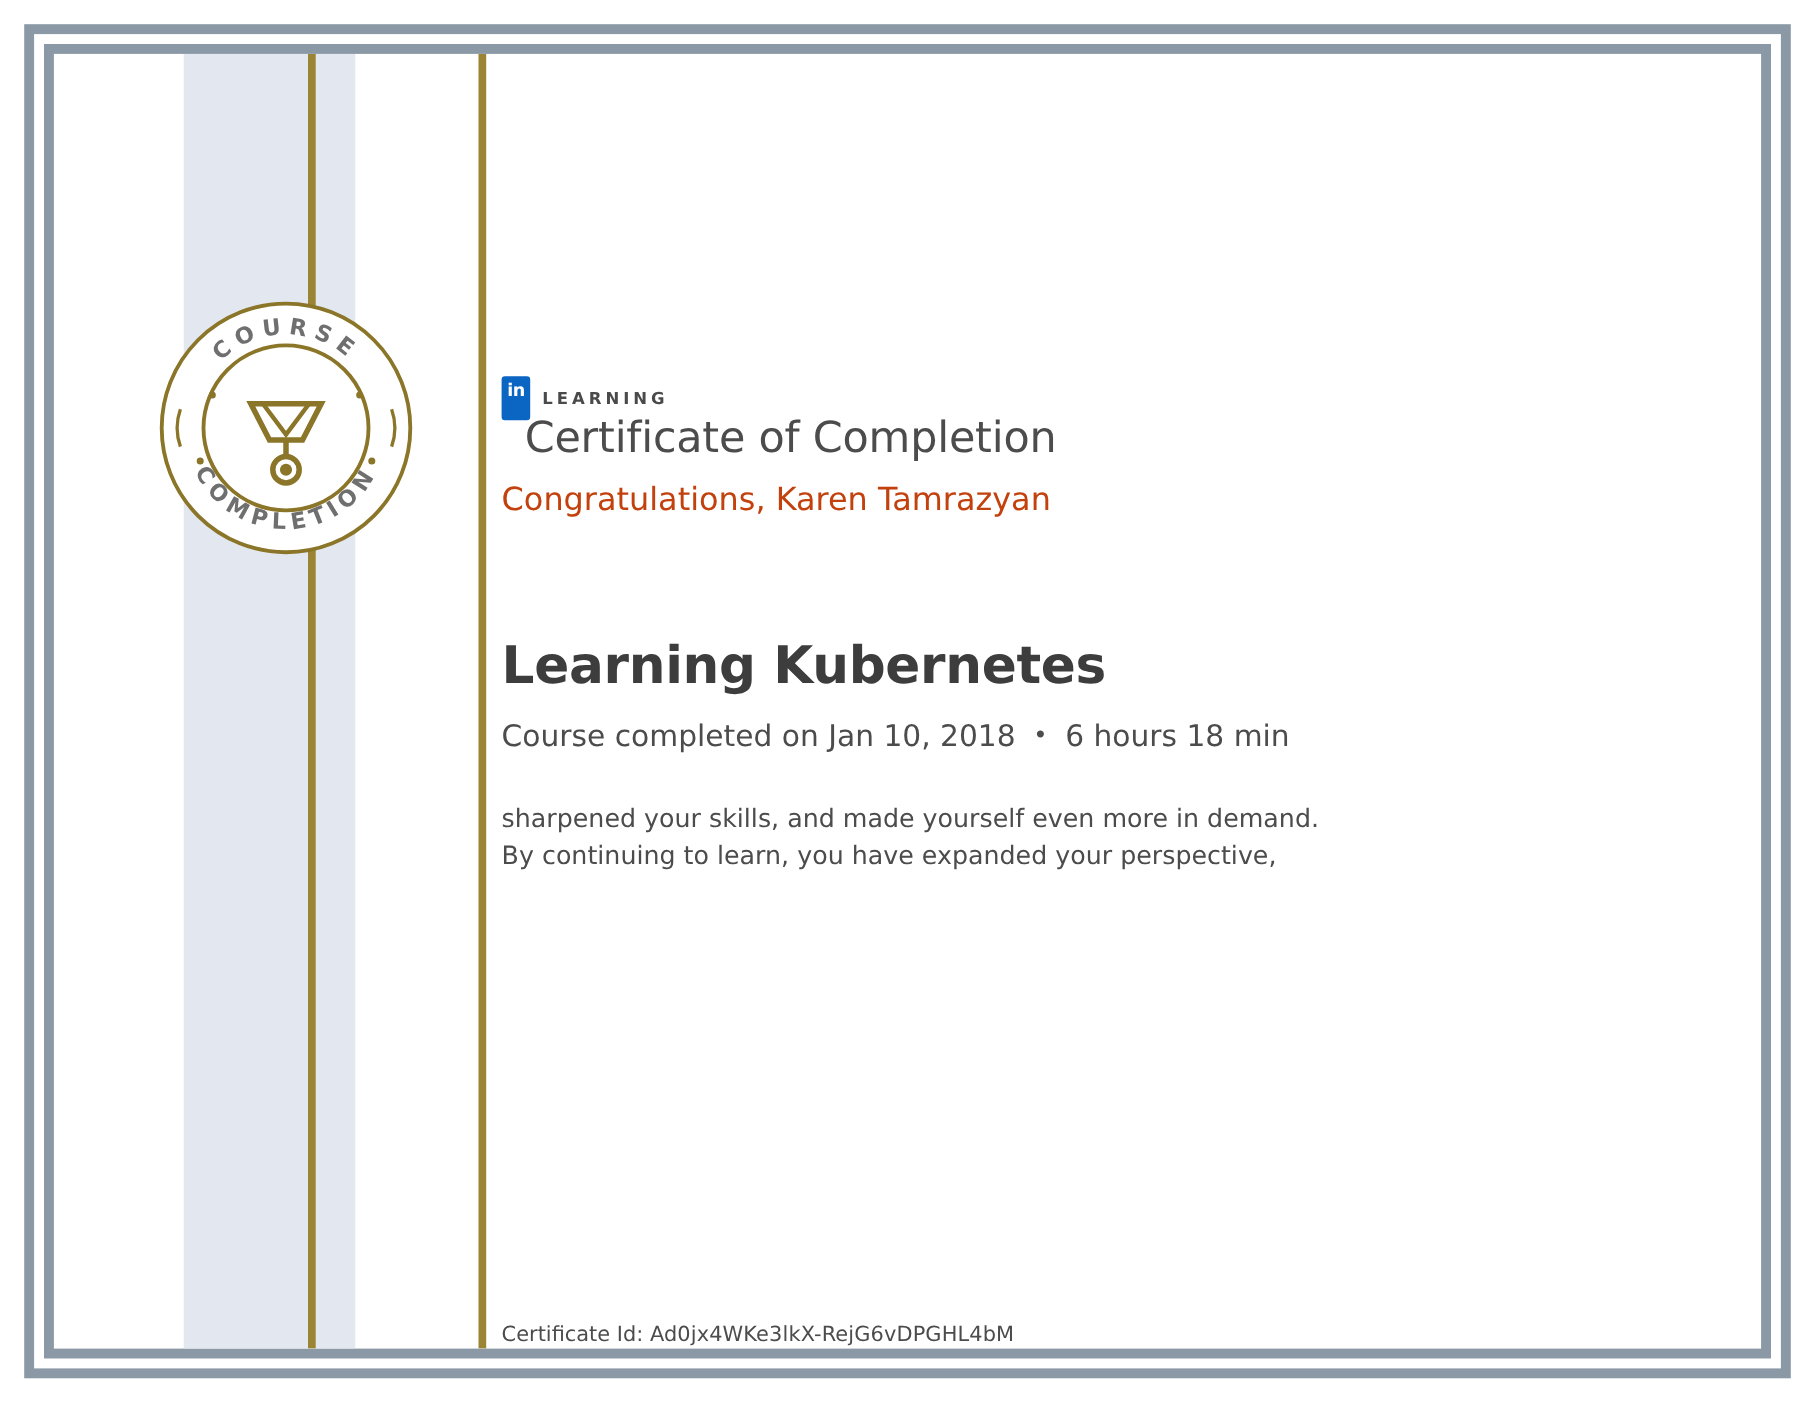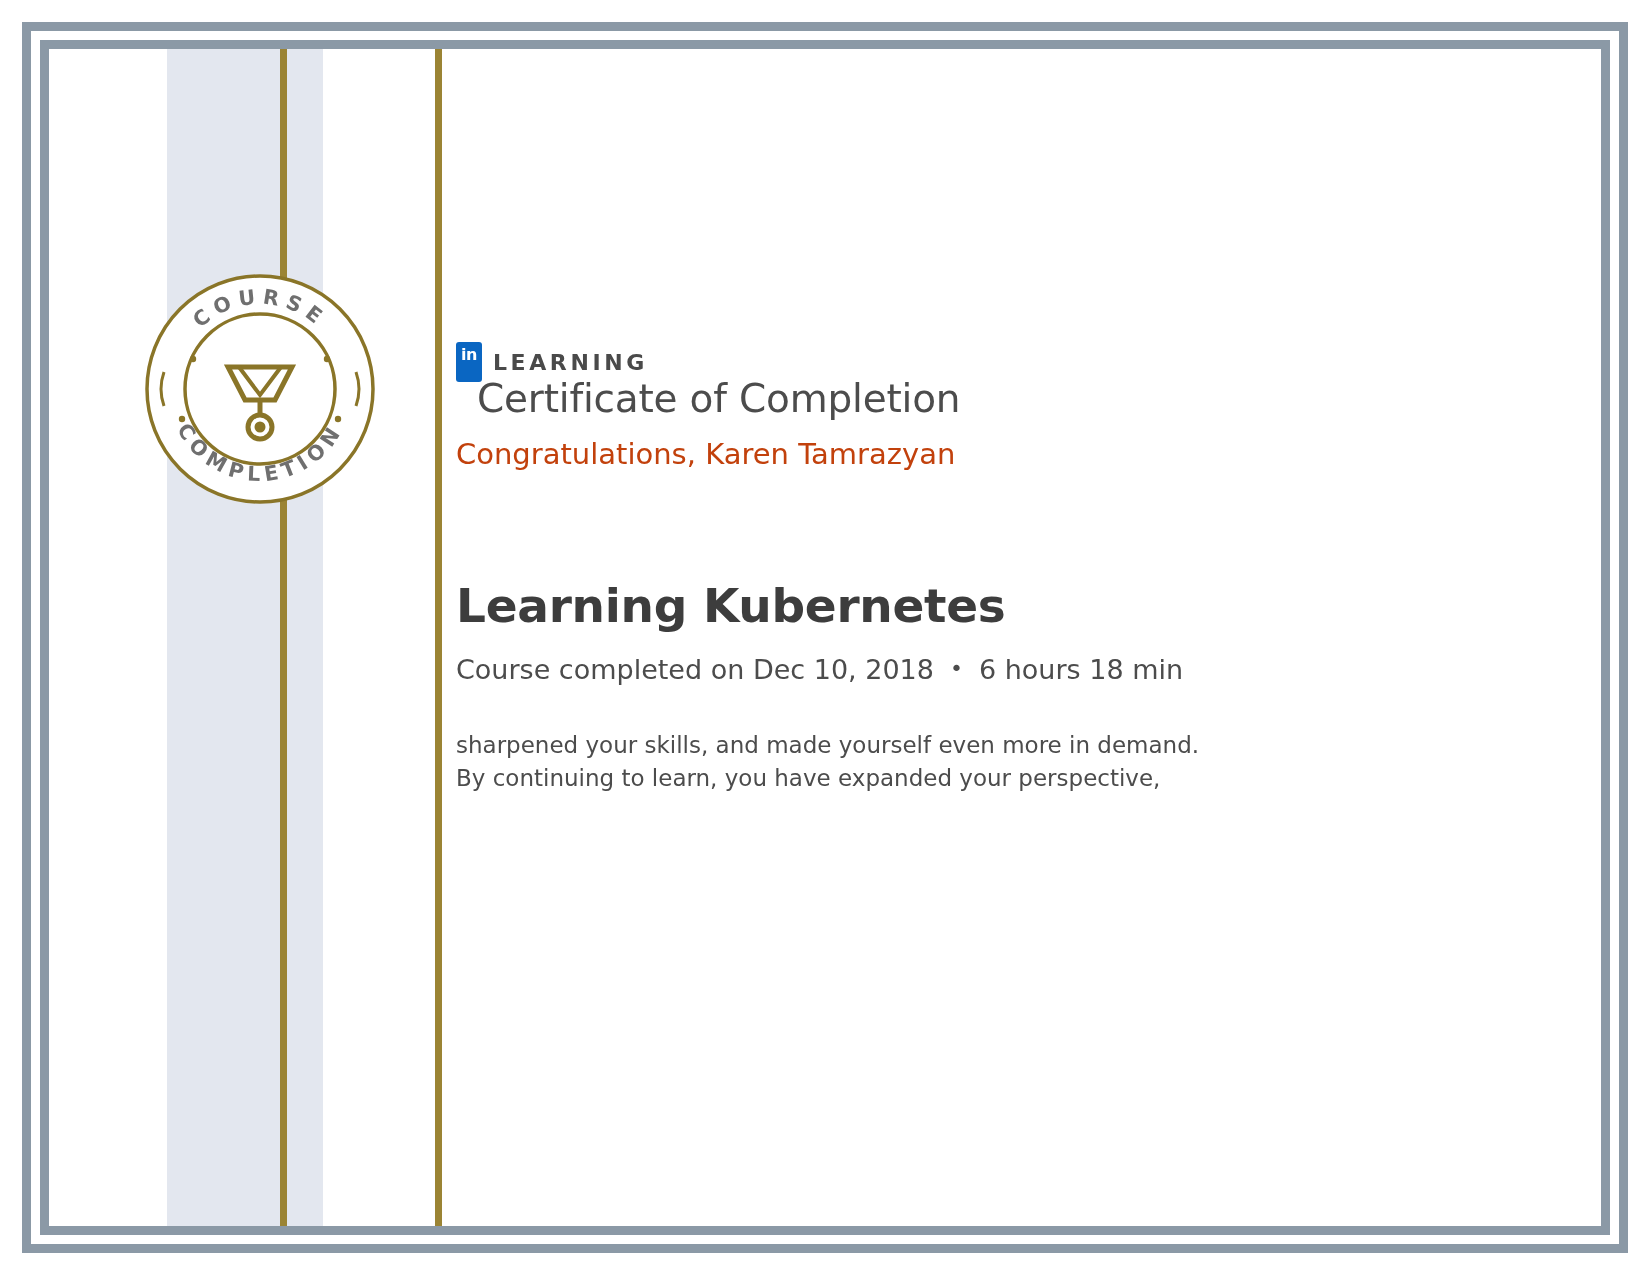"LEARNING" .brand-word { font-size: 22px -> 15px }
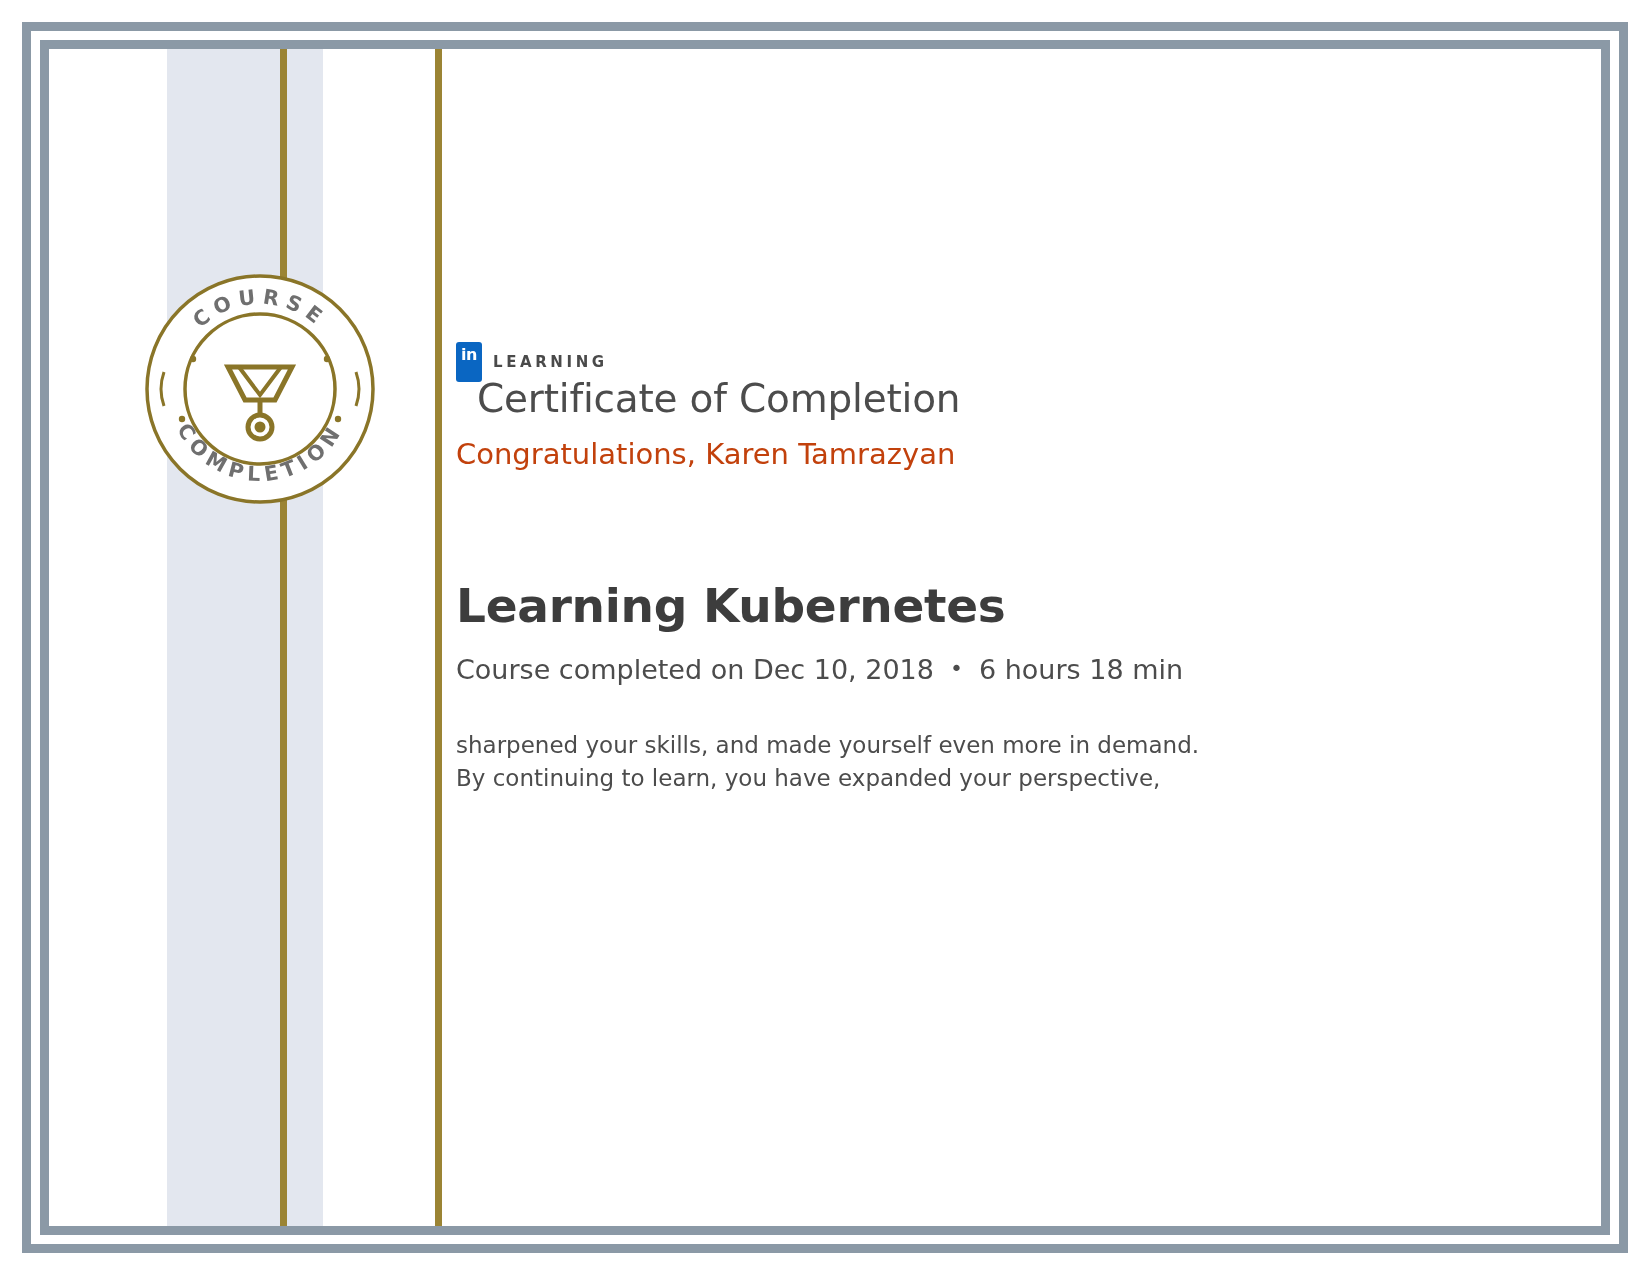"Course completed on Dec 10," span { text: Dec -> Jan }
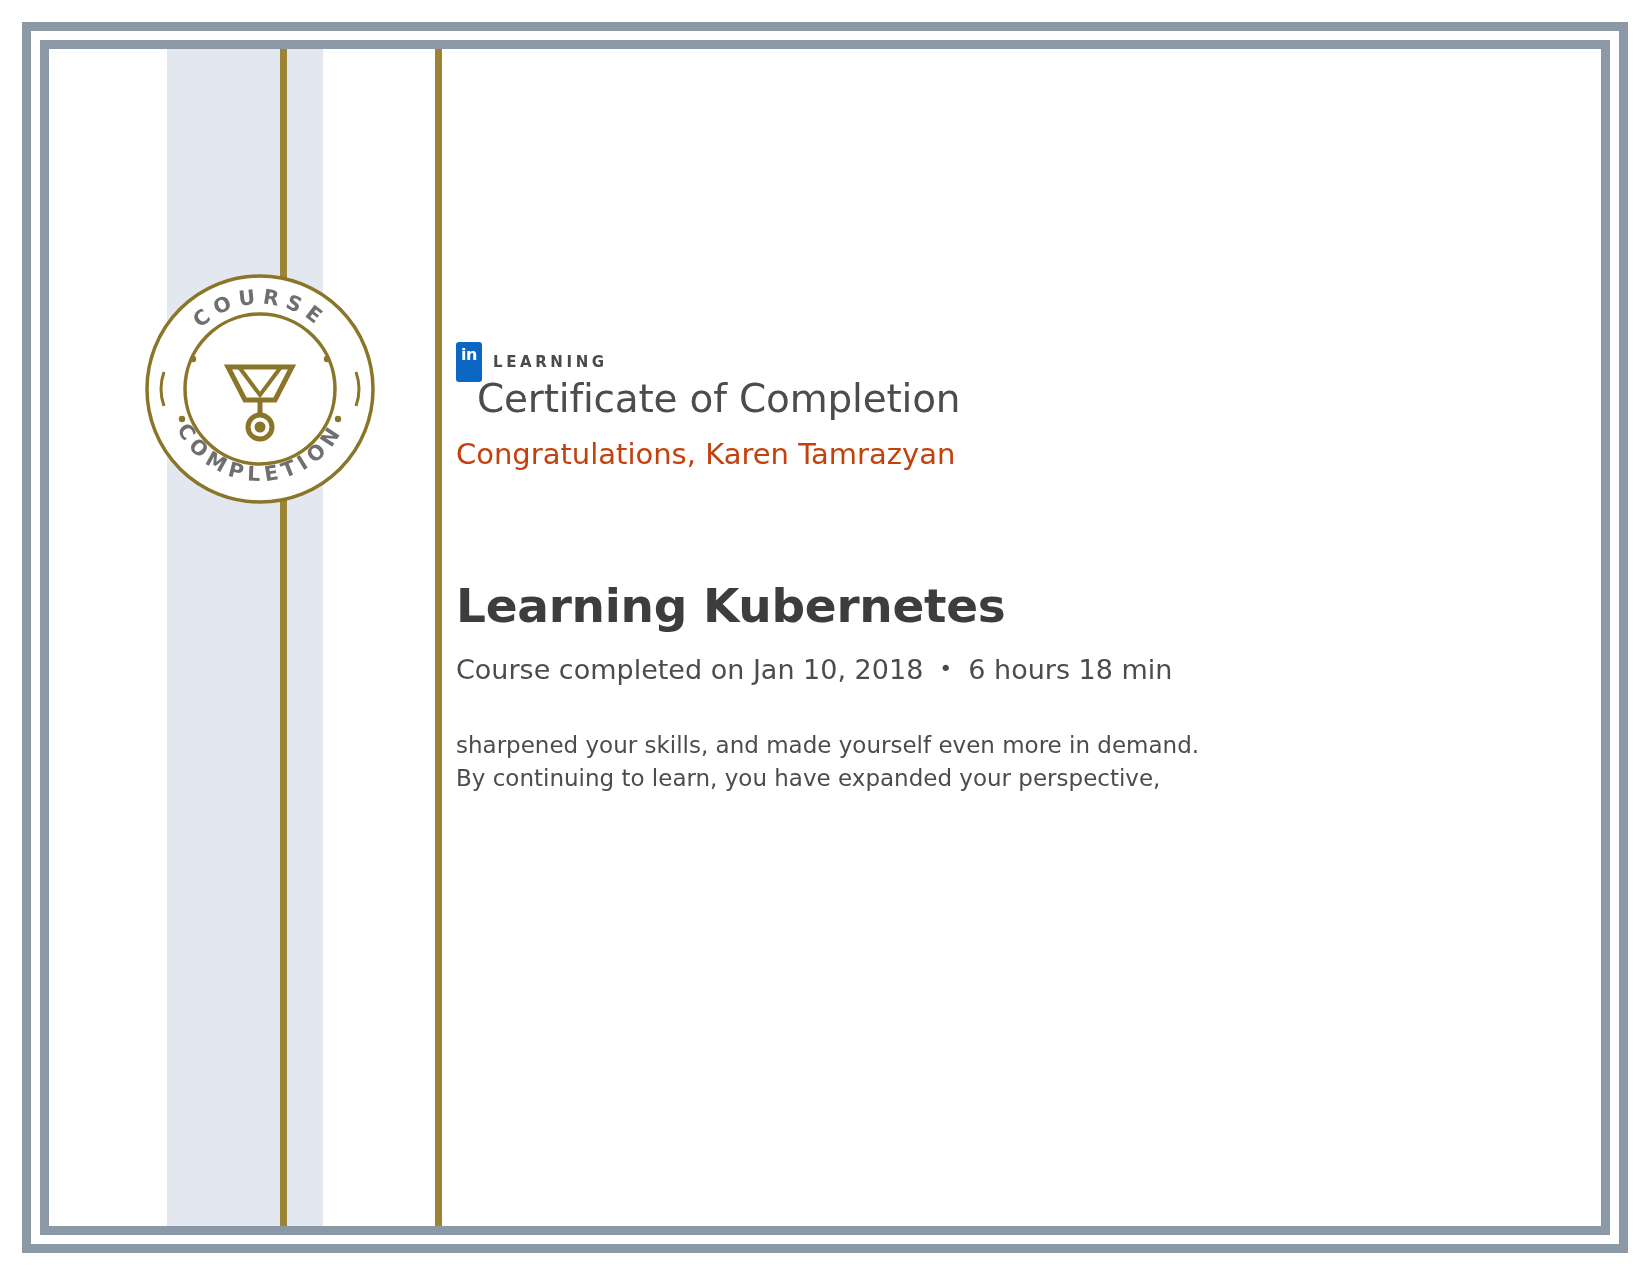"Certificate Id:" div.cert-id { html: none -> <div> <span>Certificate Id:</span> <span>Ad0jx4WKe3lkX-RejG6vDPGHL4bM</span> </div> }
